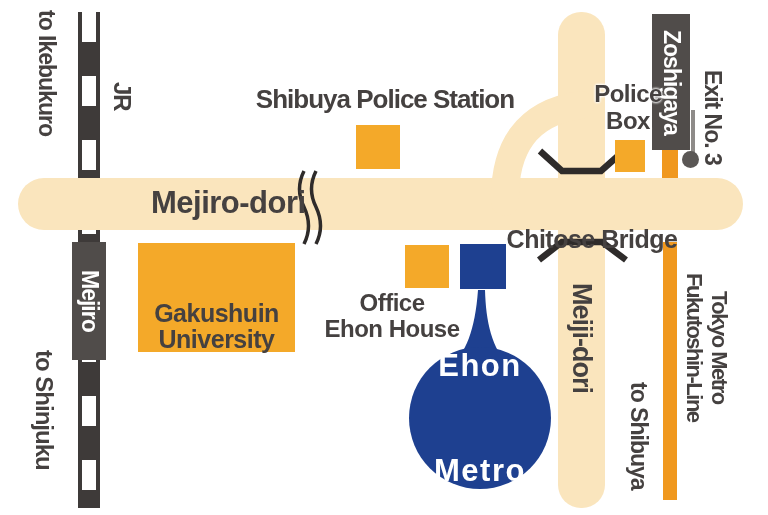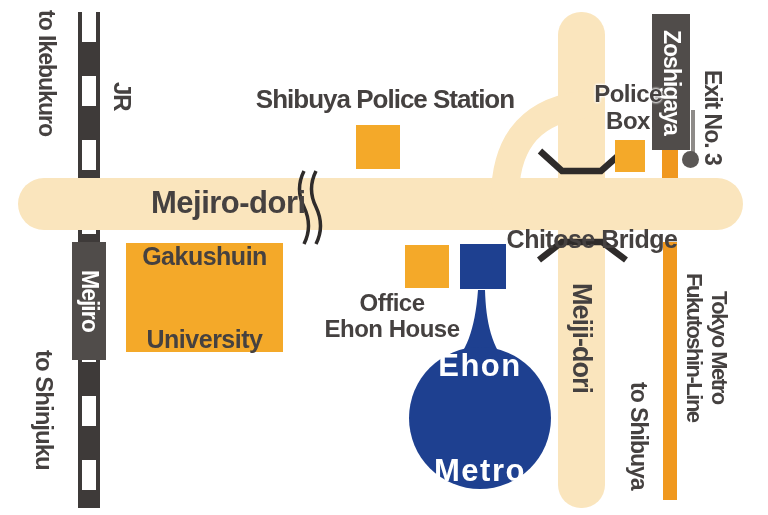"Gakushuin" .bigbox { justify-content: space-between -> flex-end; left: 126px -> 138px }
